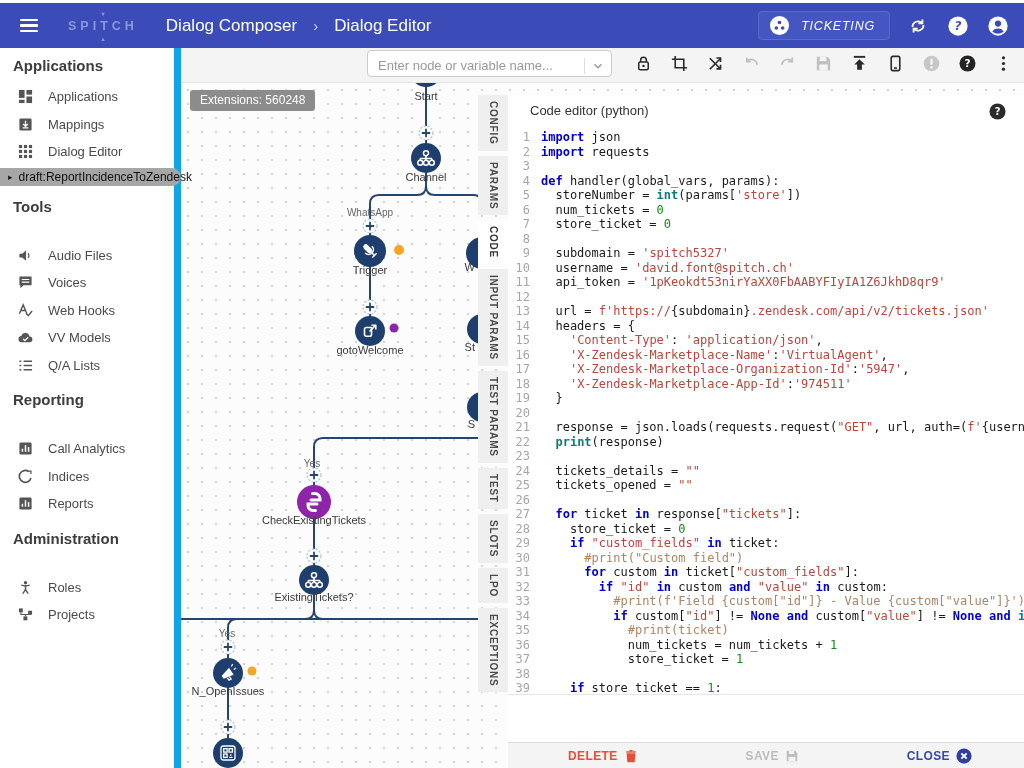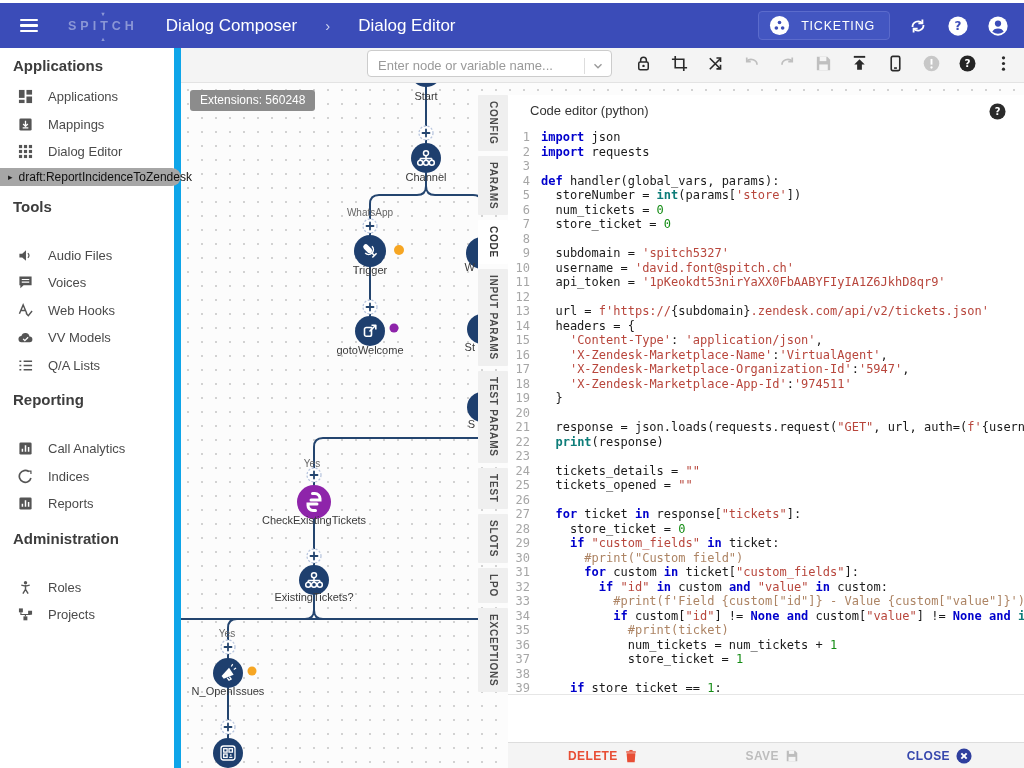"Dialog Composer" .breadcrumb { gap: 28px -> 16px }
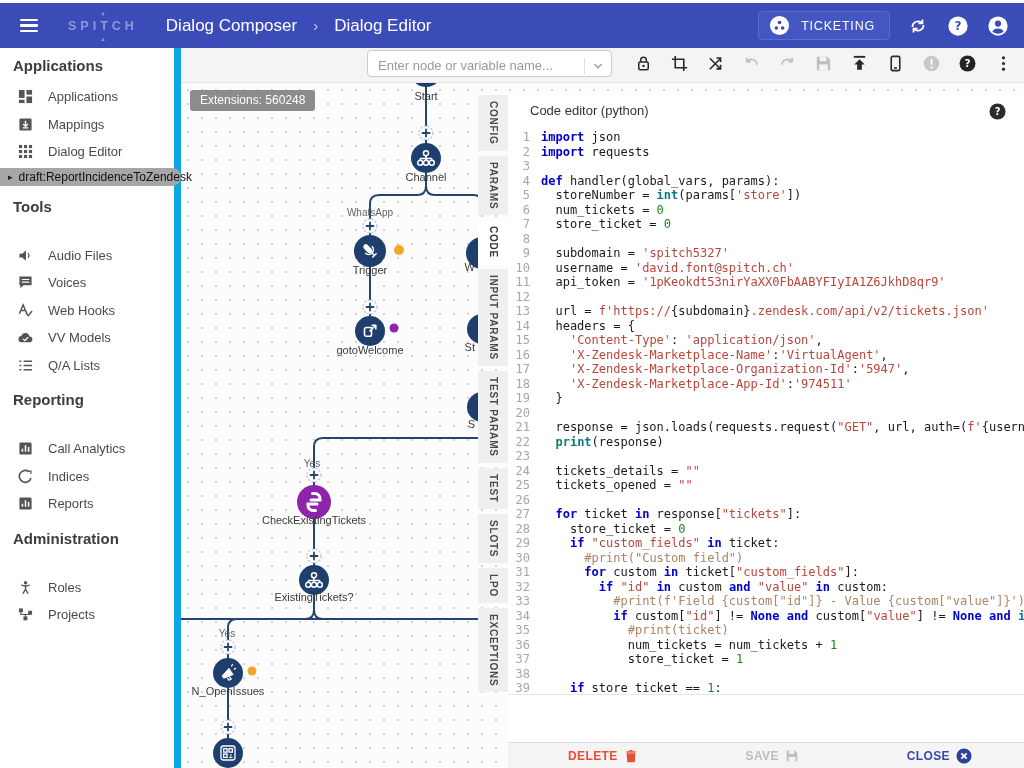"TICKETING" .nav-right { font-style: none -> italic }
